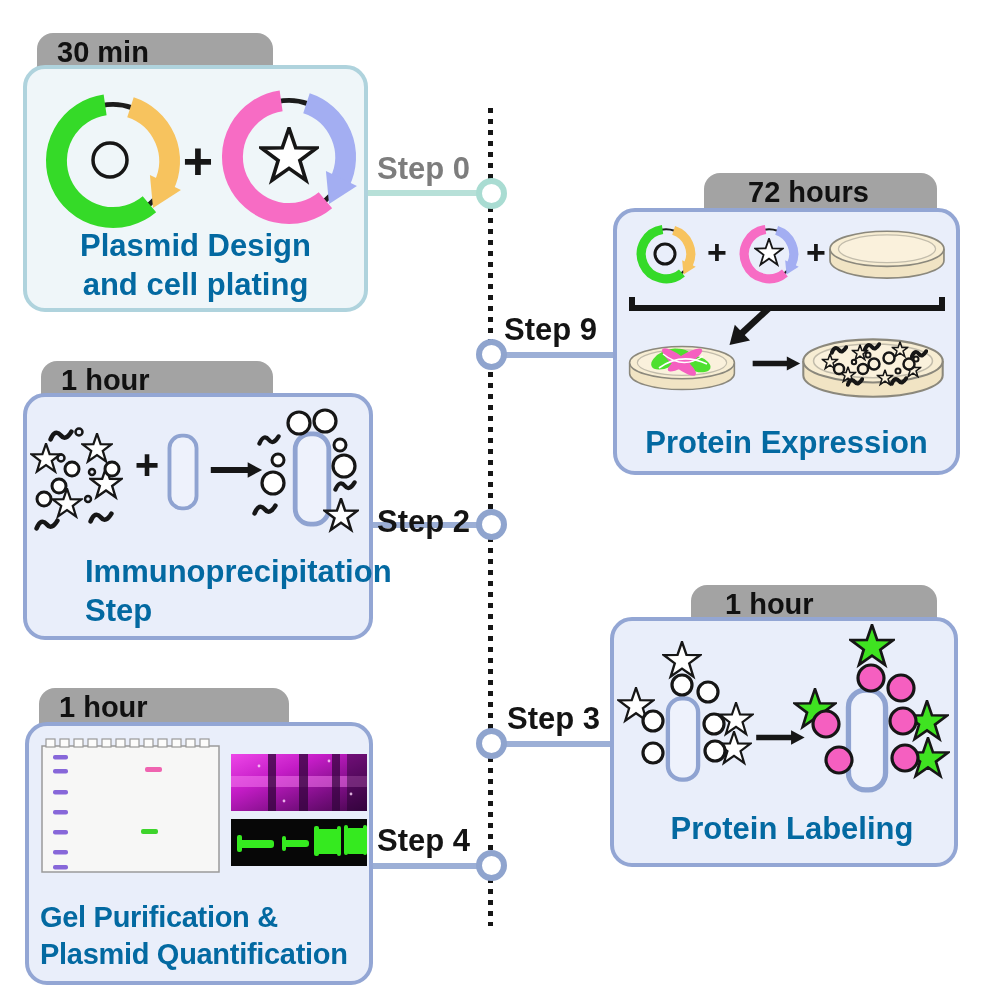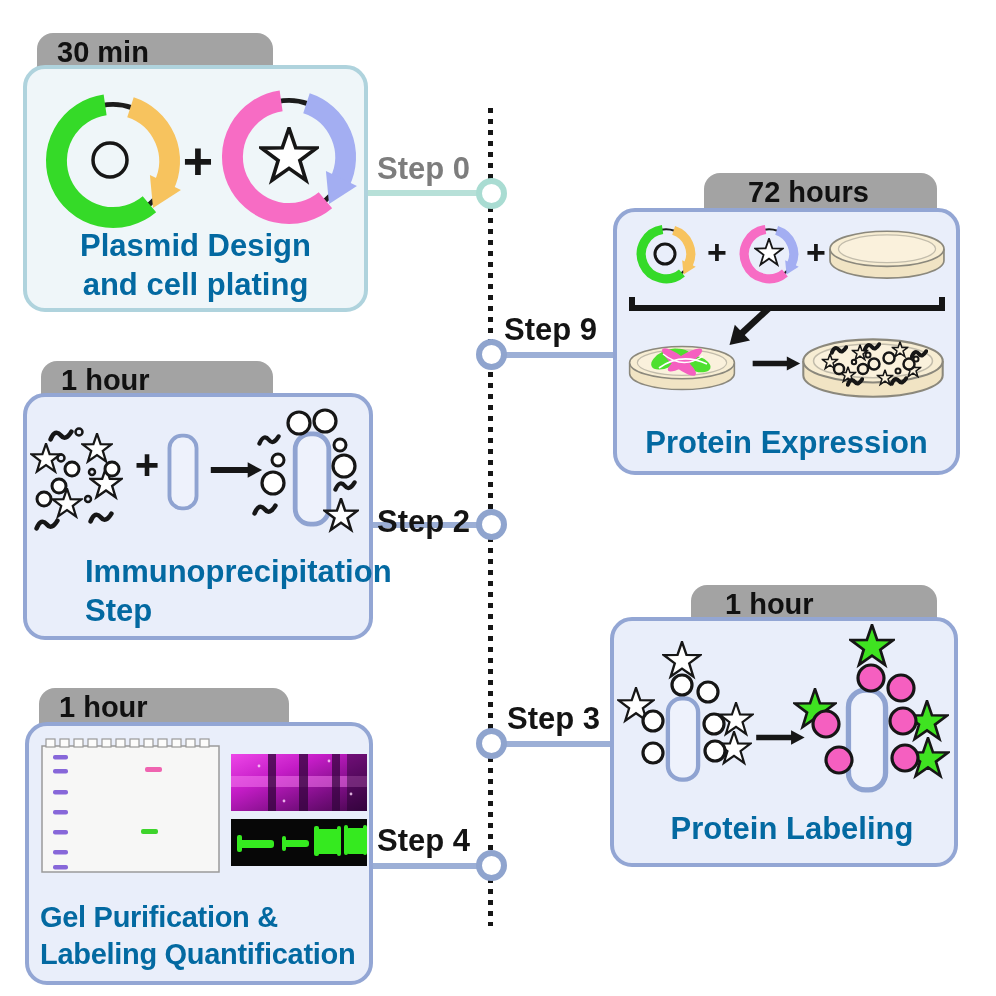"Labeling Quantification" span { text: Labeling -> Plasmid }
